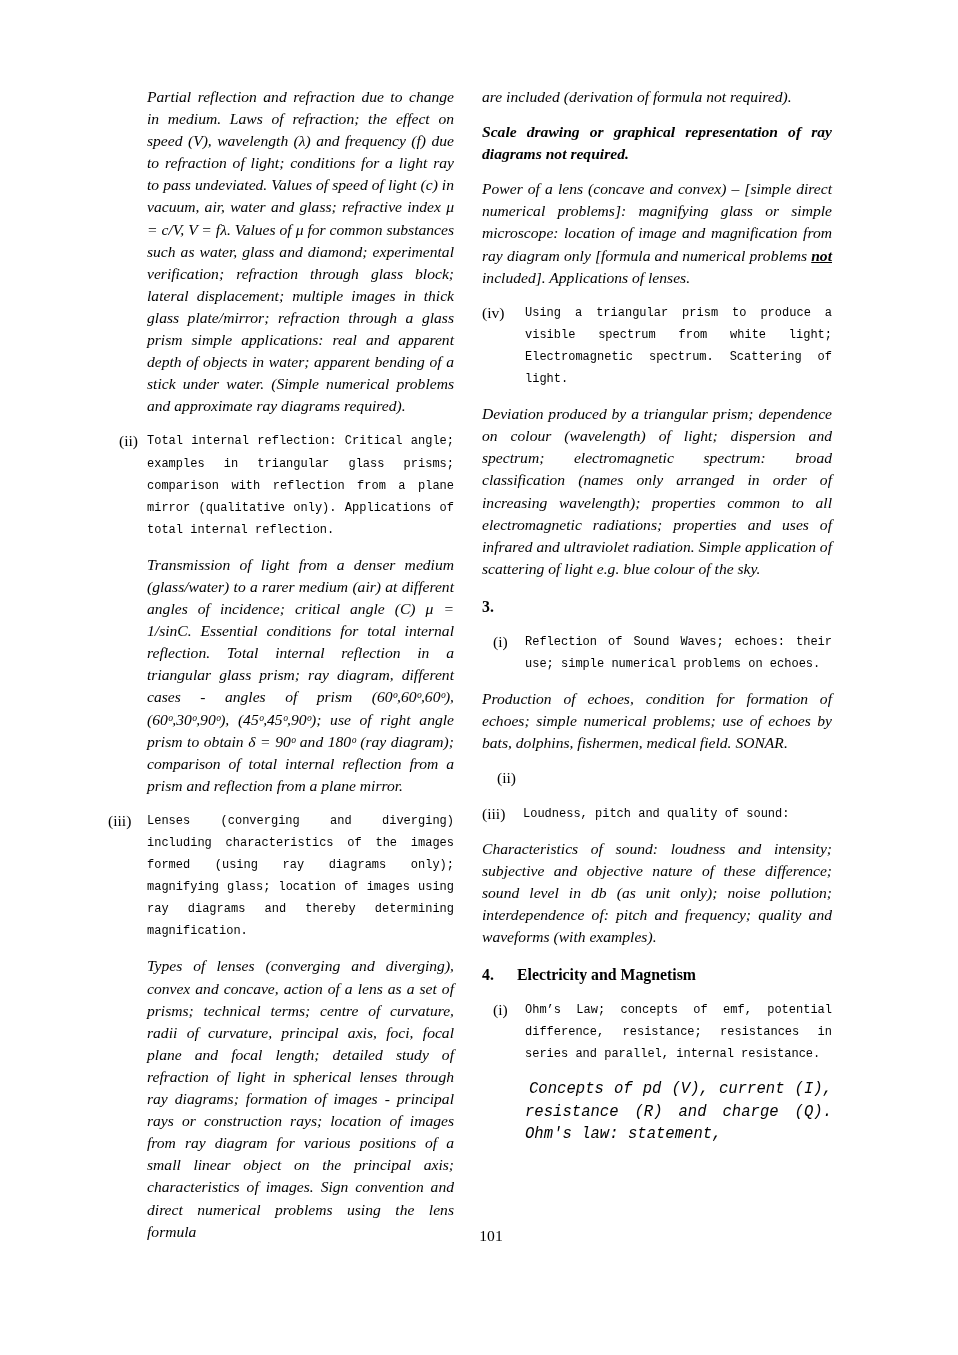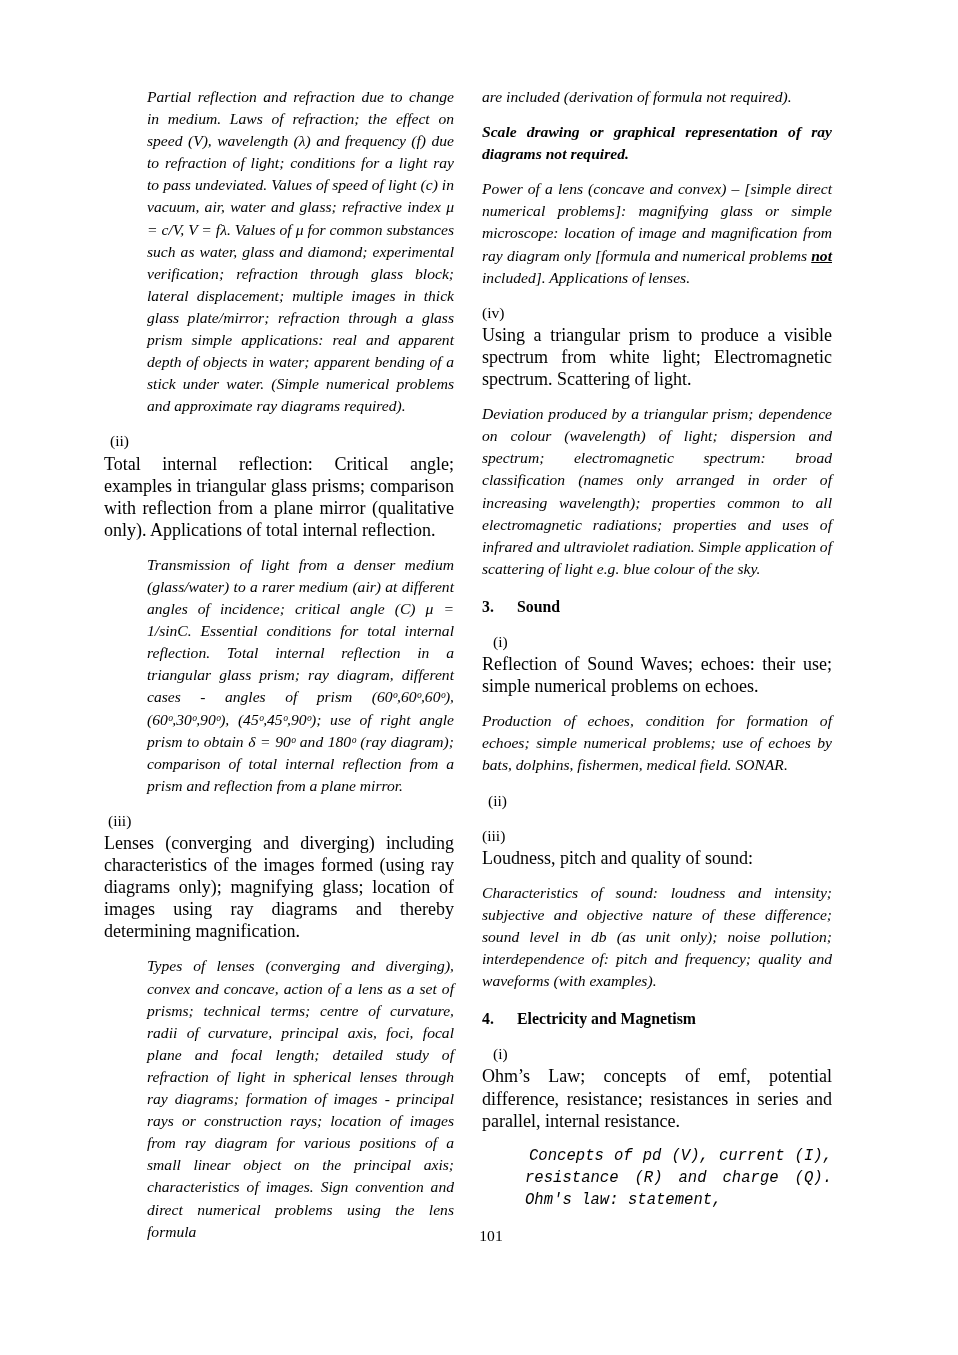"(iv)" .item { flex-direction: column -> none }
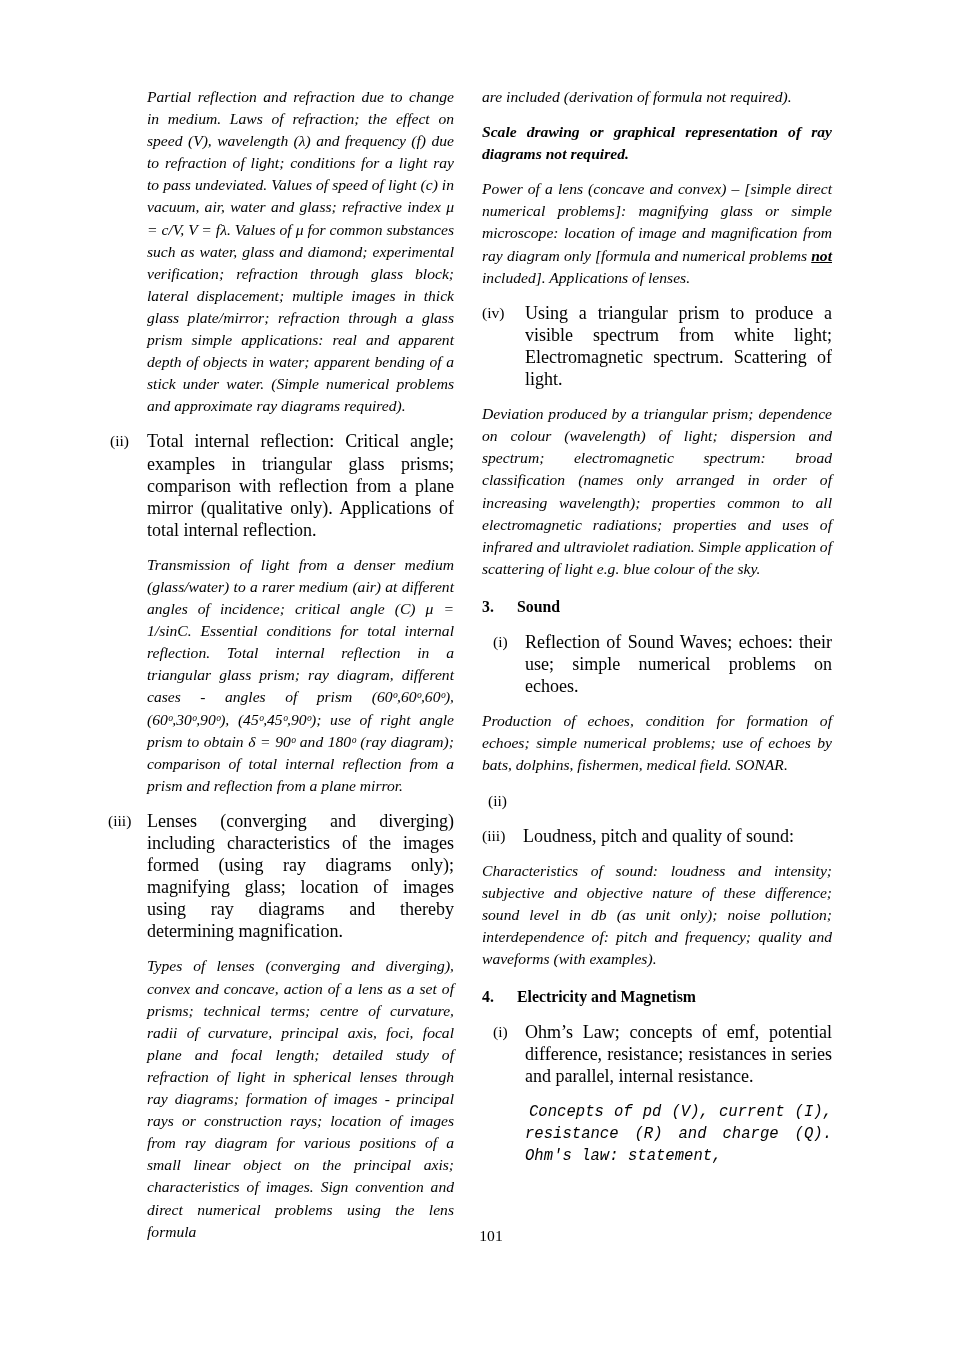"Using a triangular prism to" .item-text { font-family: none -> Liberation Mono, monospace; font-size: 18px -> 12px }
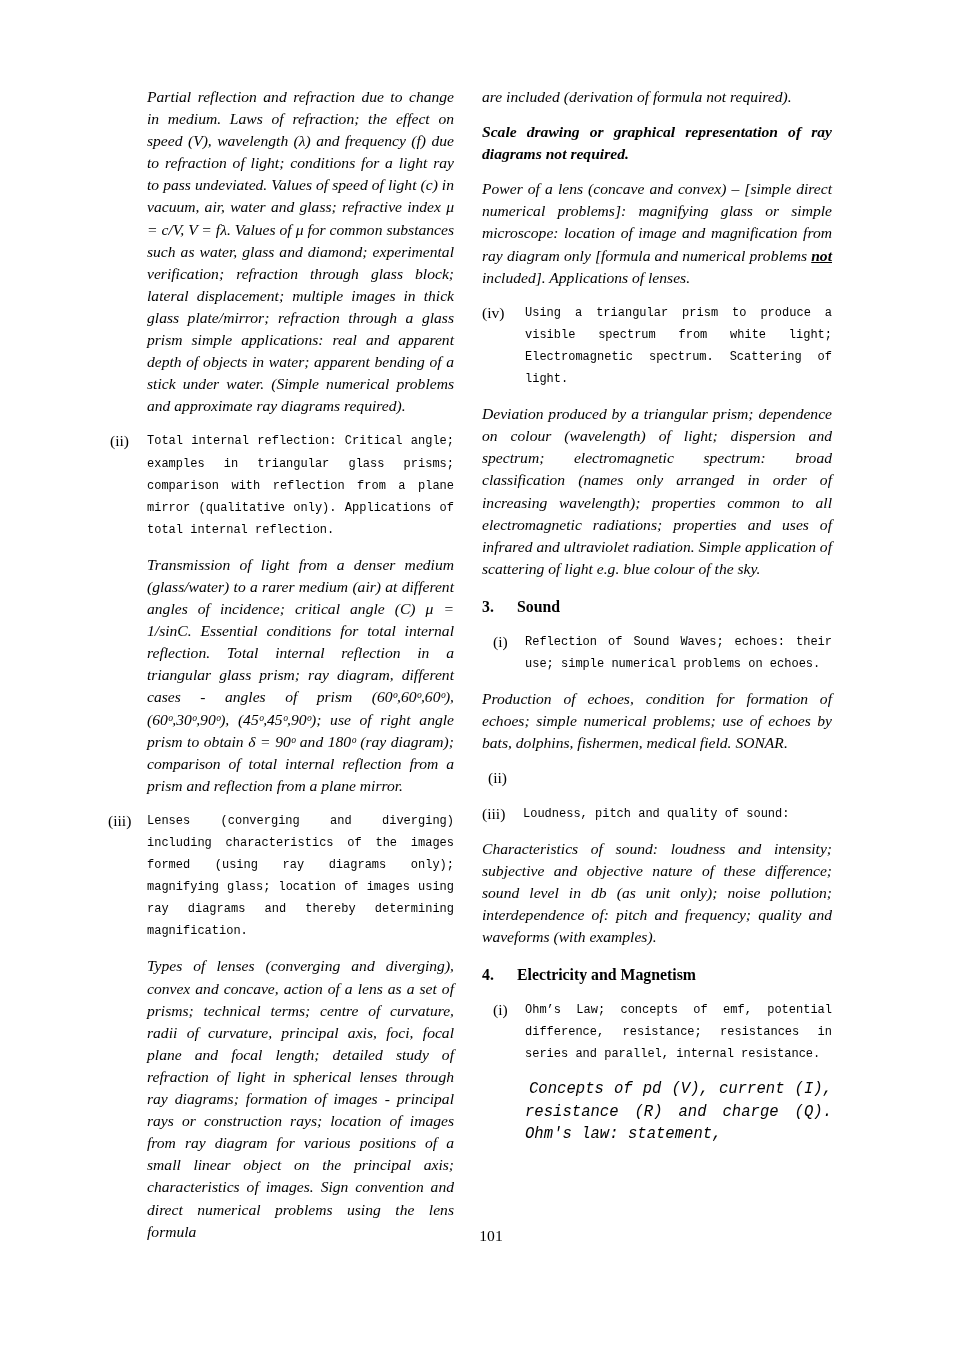"(ii)" .marker-w-ii { text-align: none -> center }
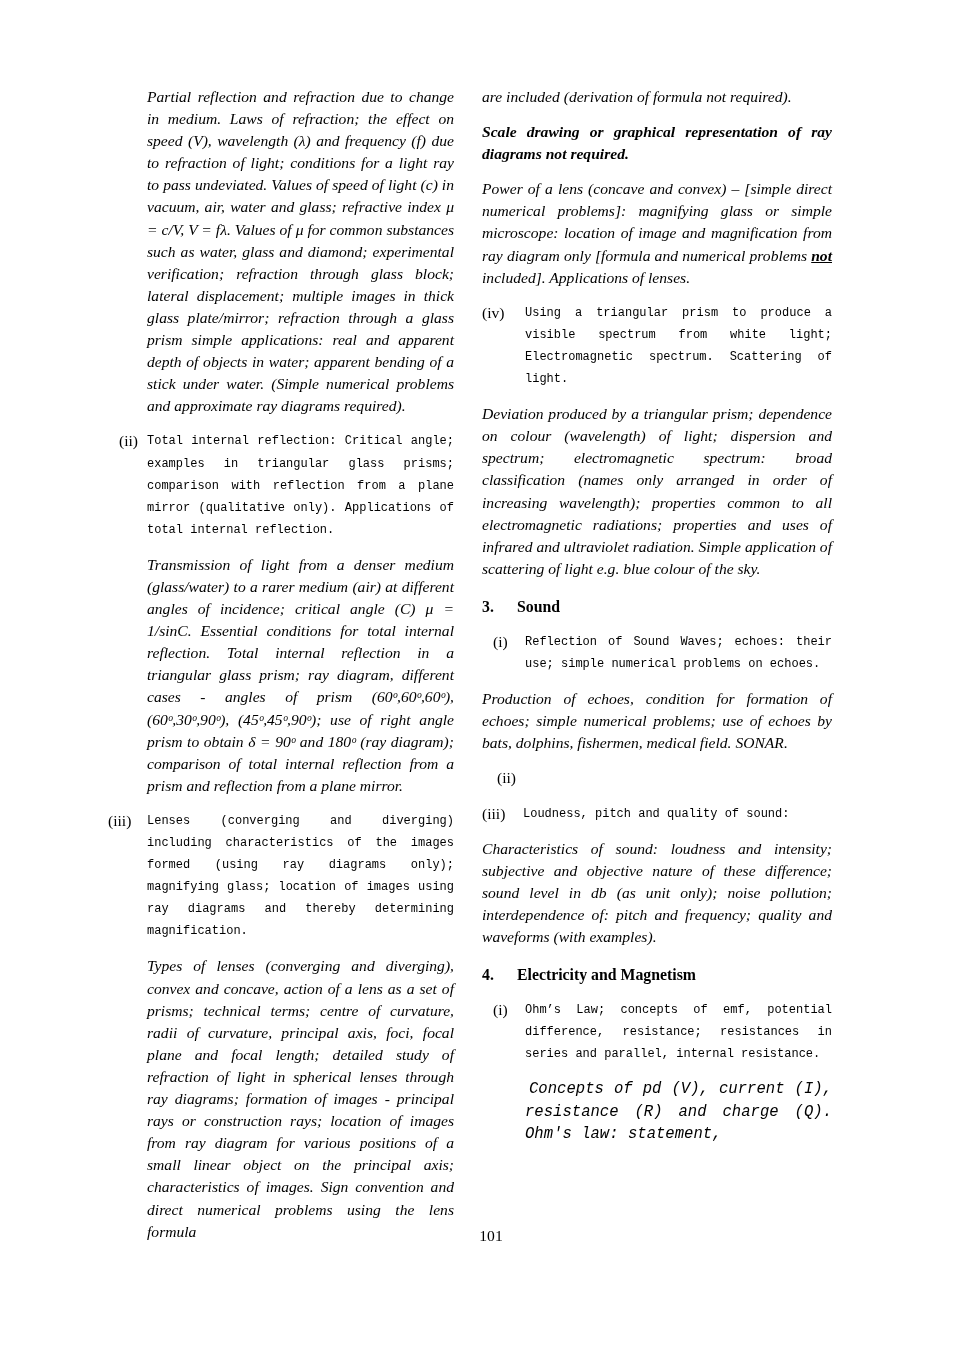"Sound" div.section-title { html: <div>Sound</div> -> none }
